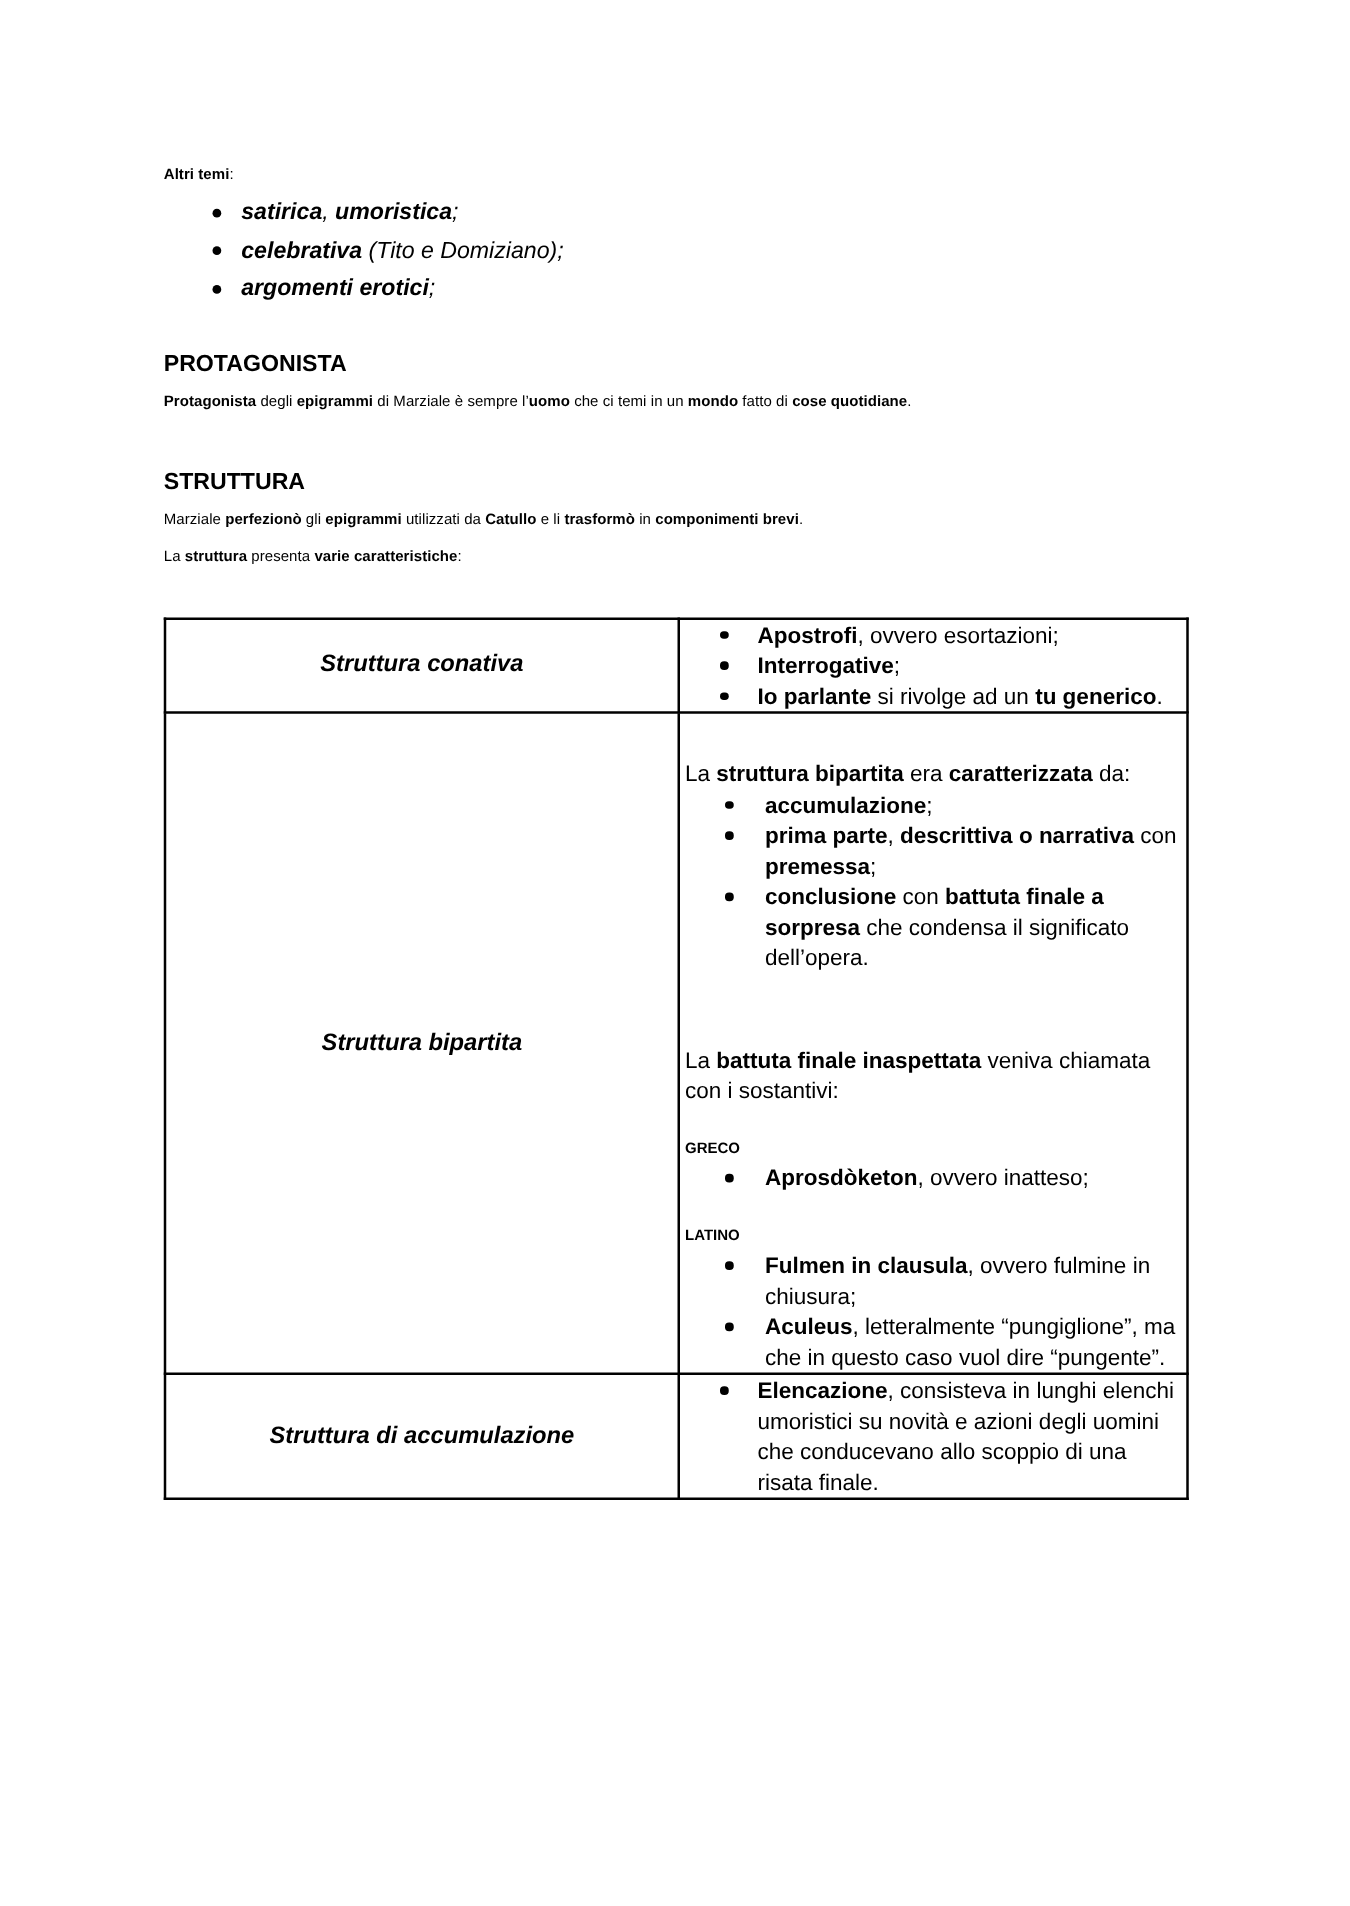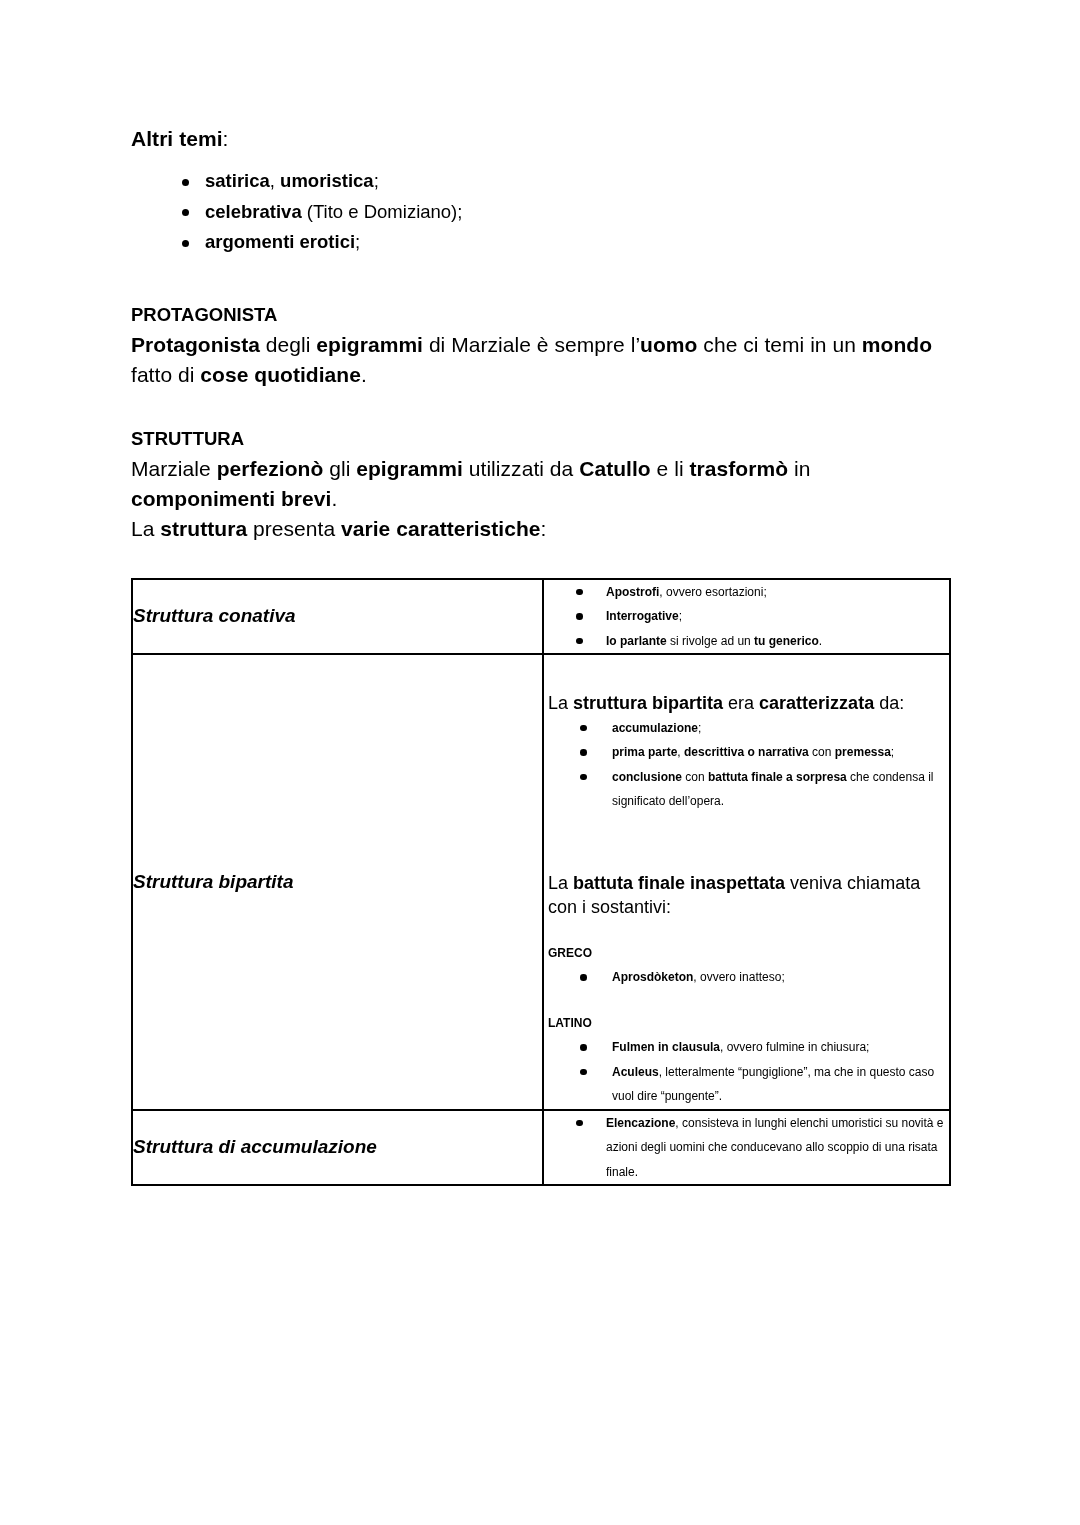"Altri temi:" .para { font-size: 21px -> 12px }
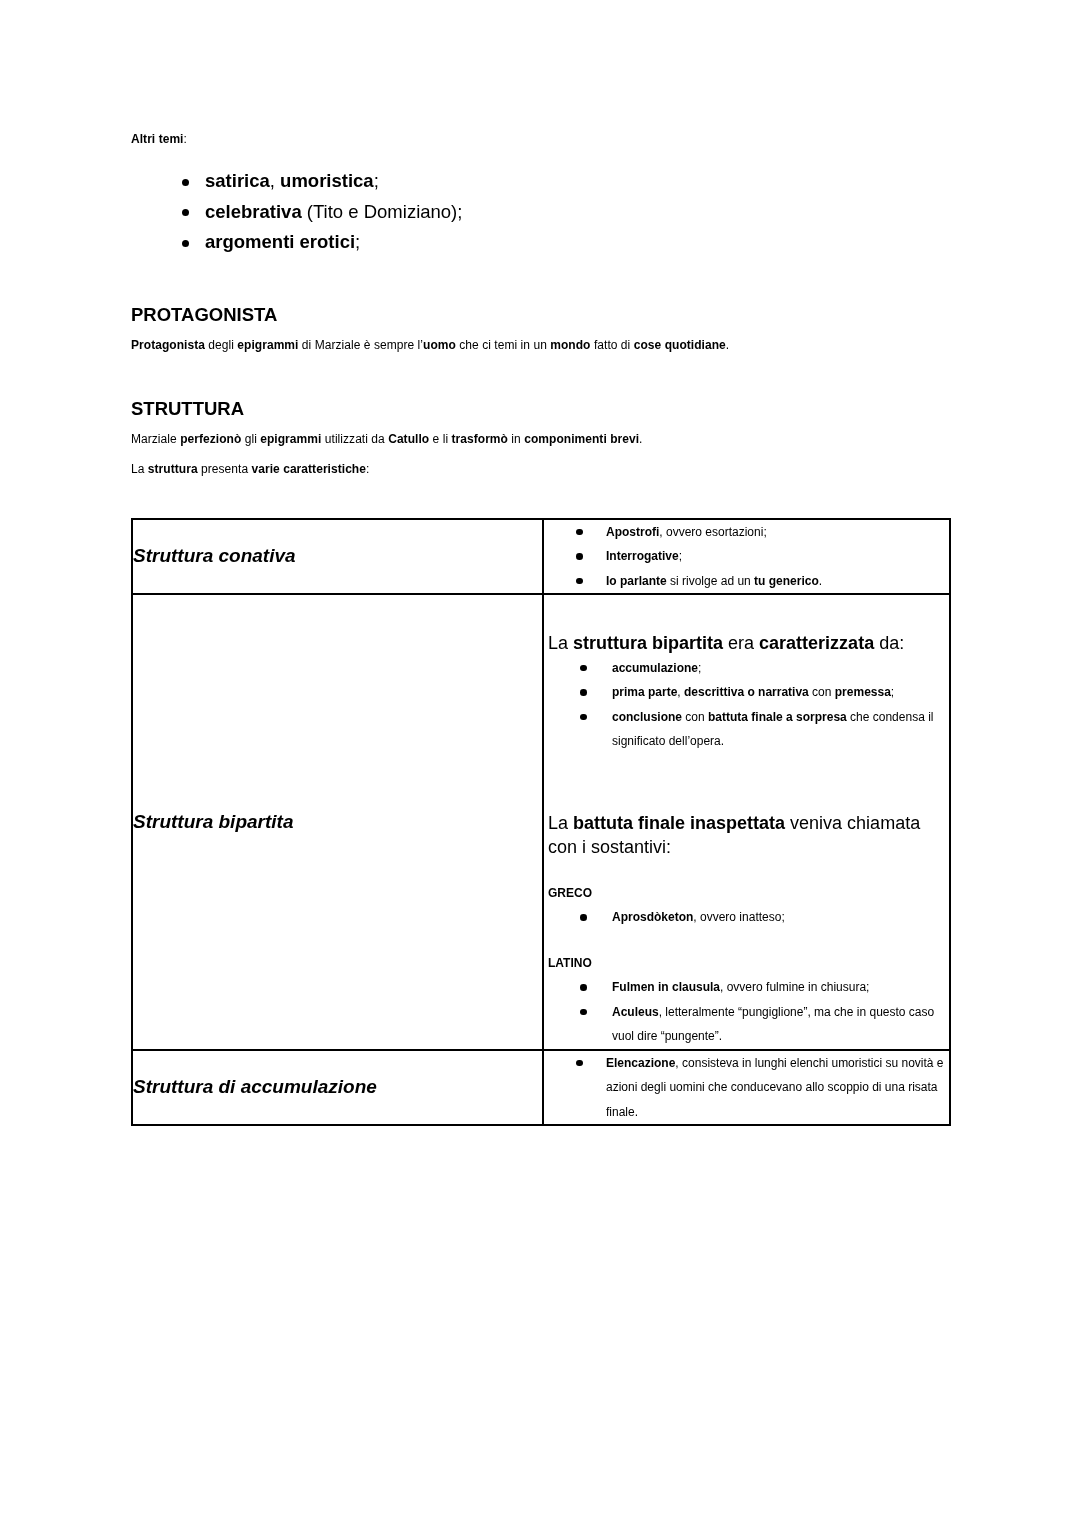"satirica, umoristica;" ul.bullets { font-style: none -> italic; margin: 12px -> 0 }
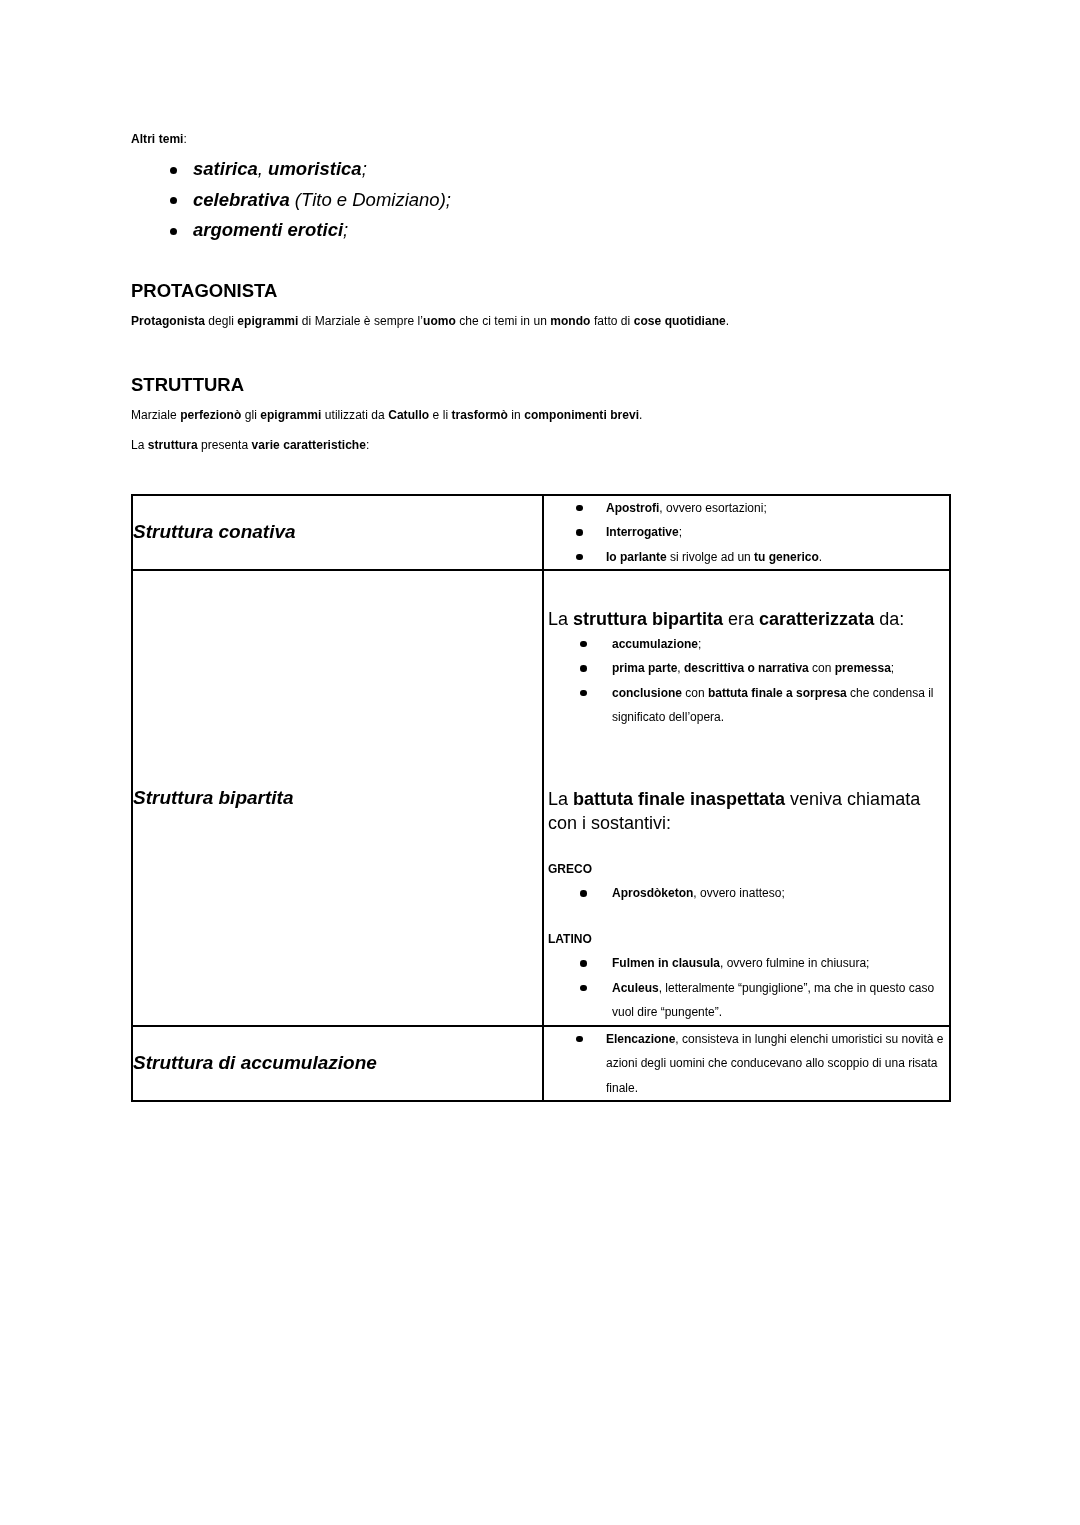"Apostrofi, ovvero esortazioni;" ul.cell-bullets > li { font-size: 12px -> 18px }
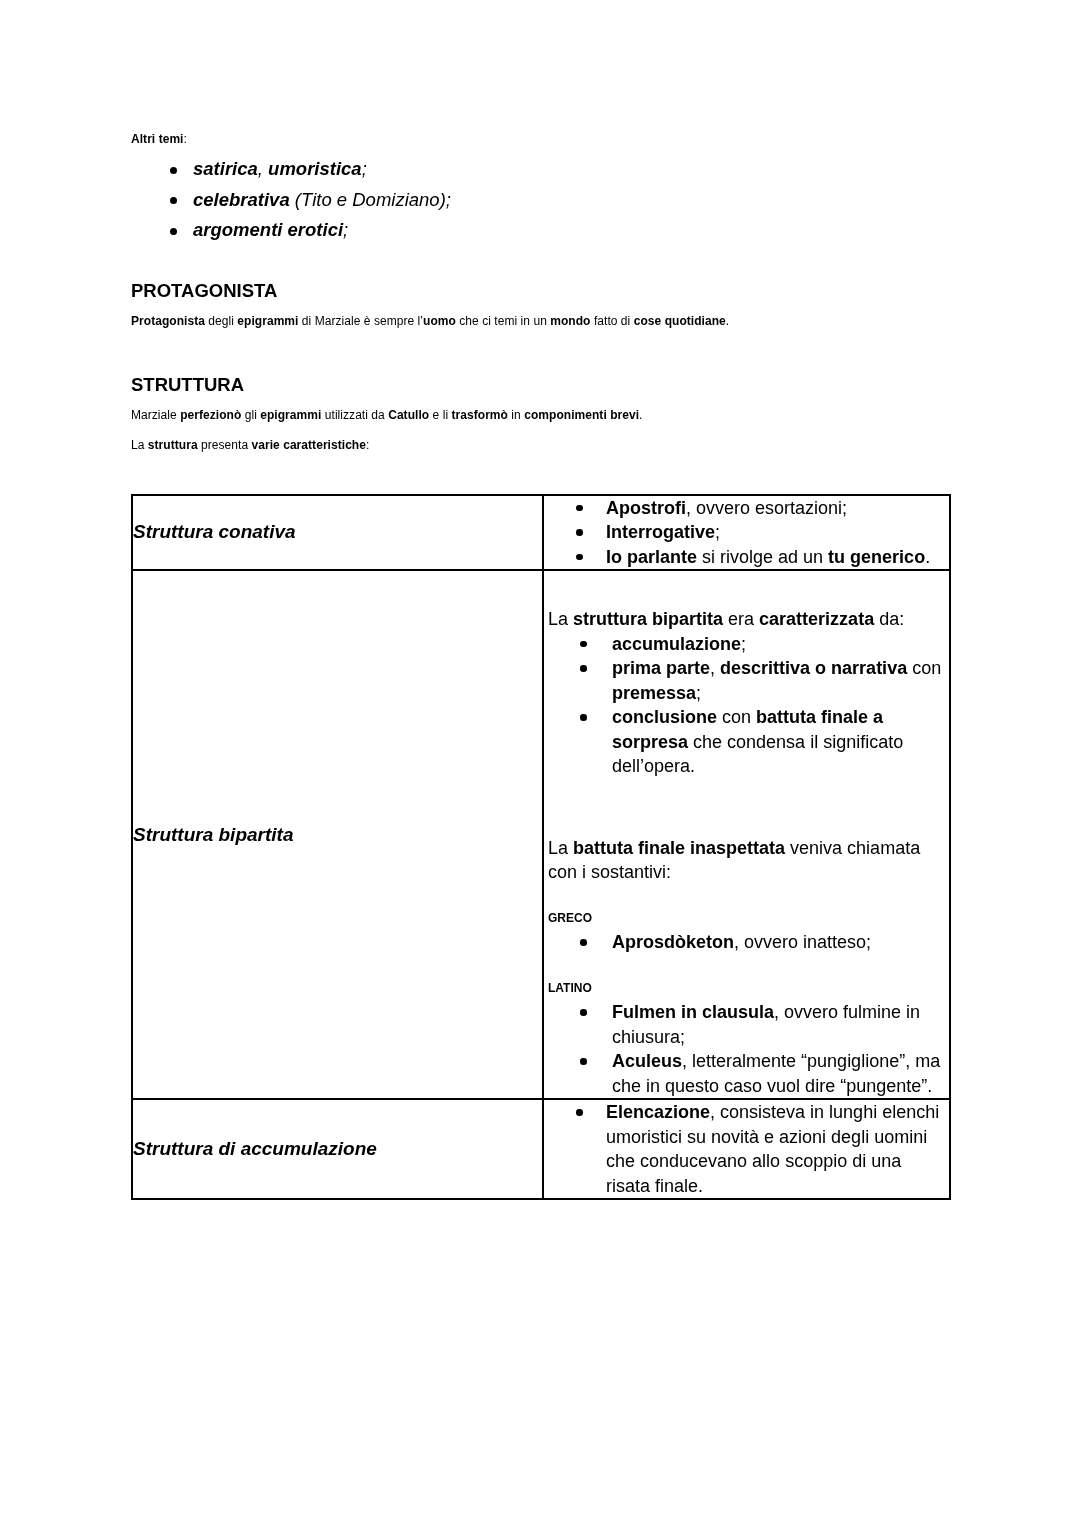"Struttura conativa" td.label-cell { text-align: none -> center }
